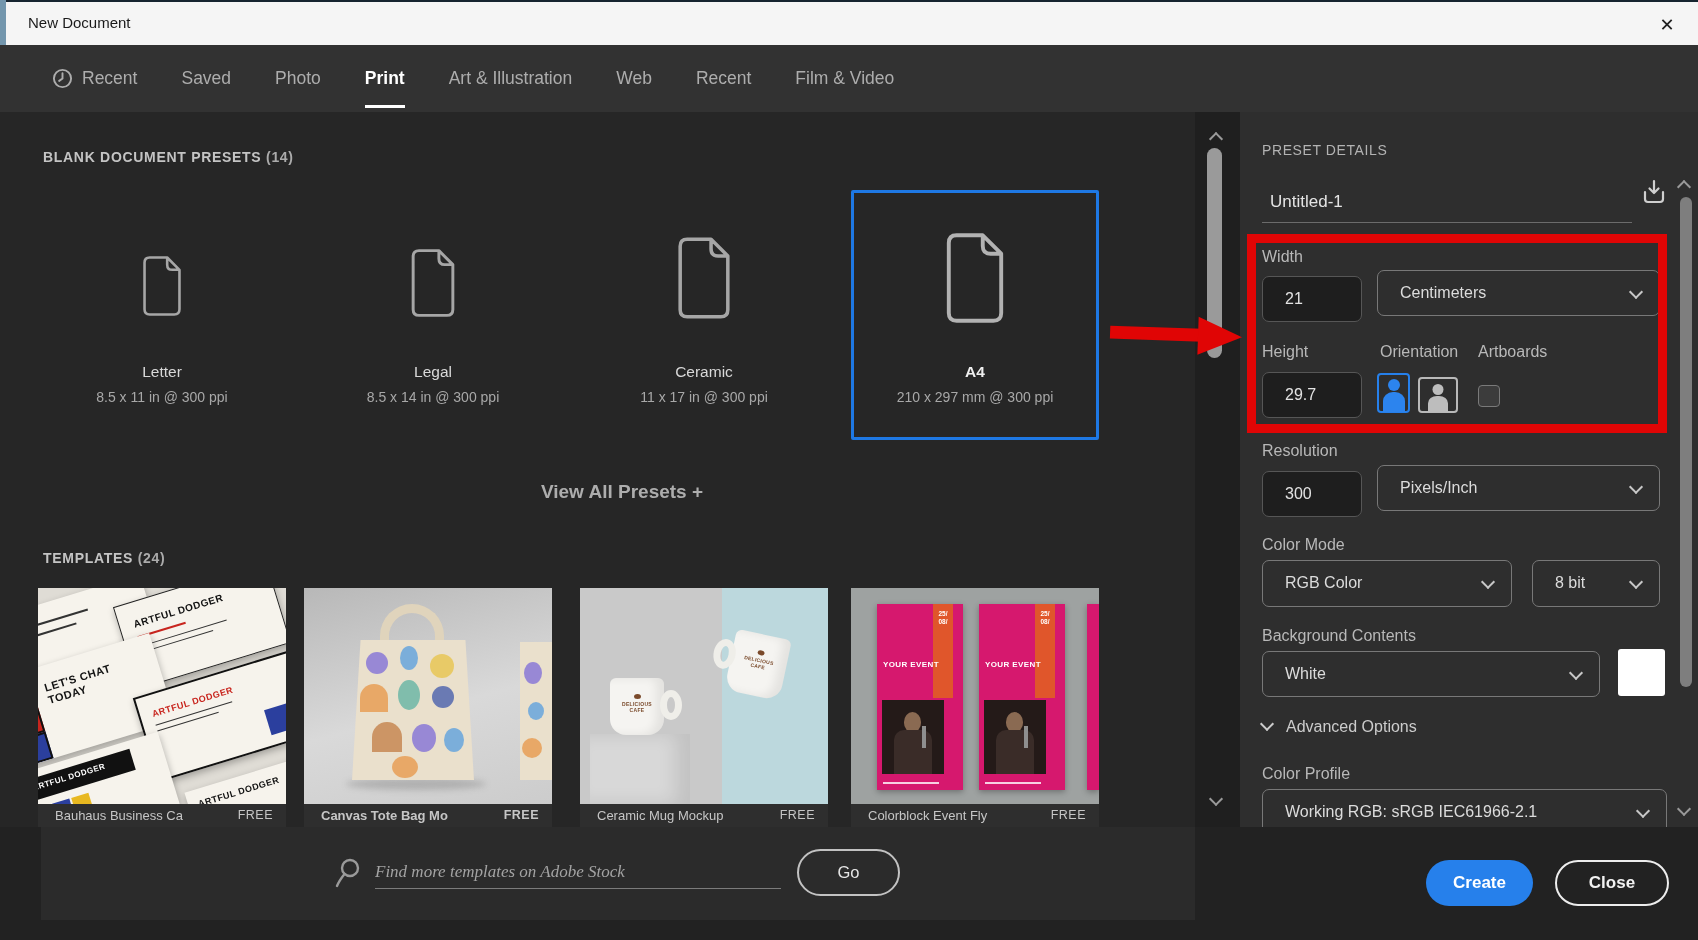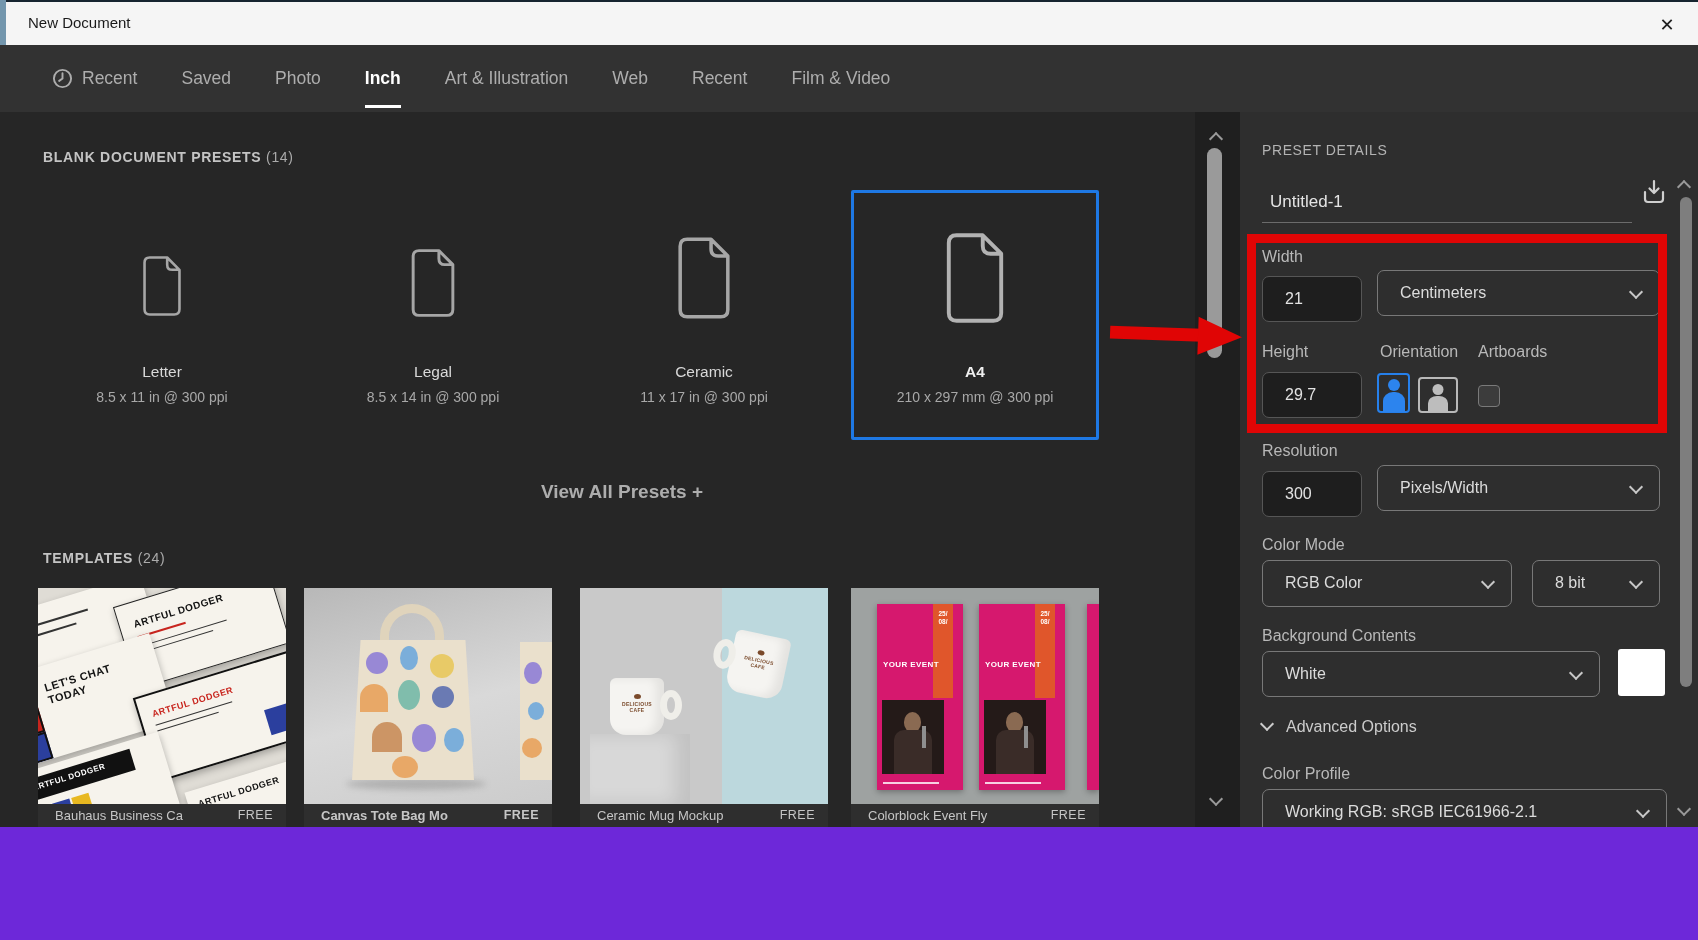"New Document" #app { background: #6d28d9 -> #14b8a6 }
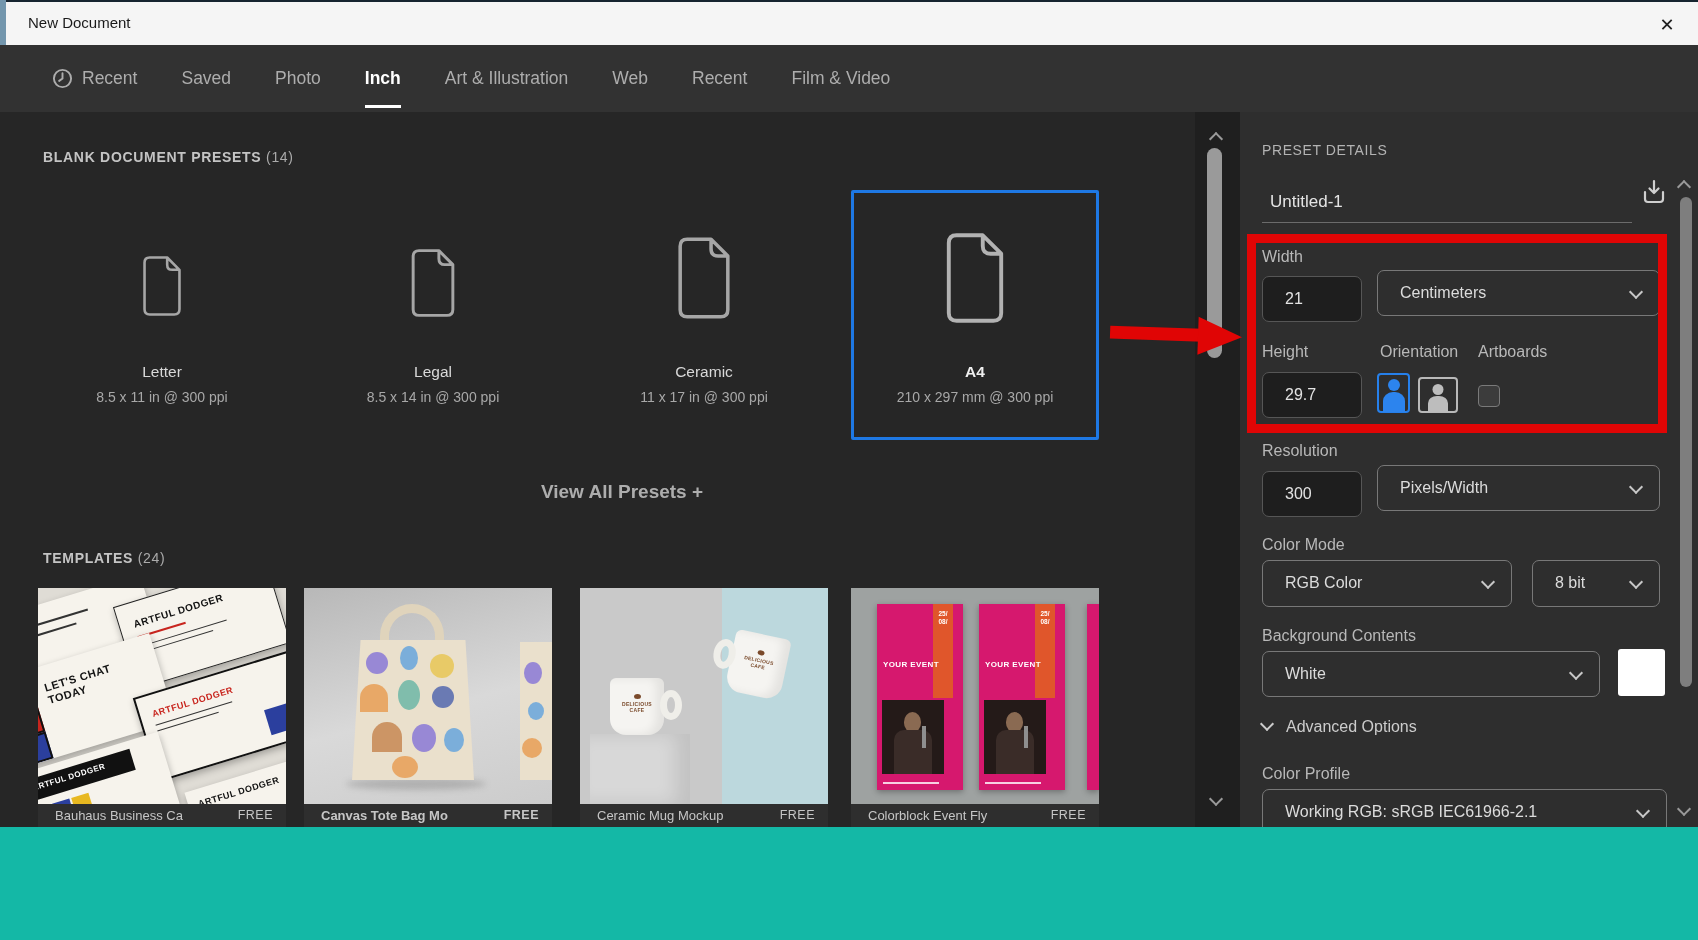"Inch" span { text: Inch -> Print }
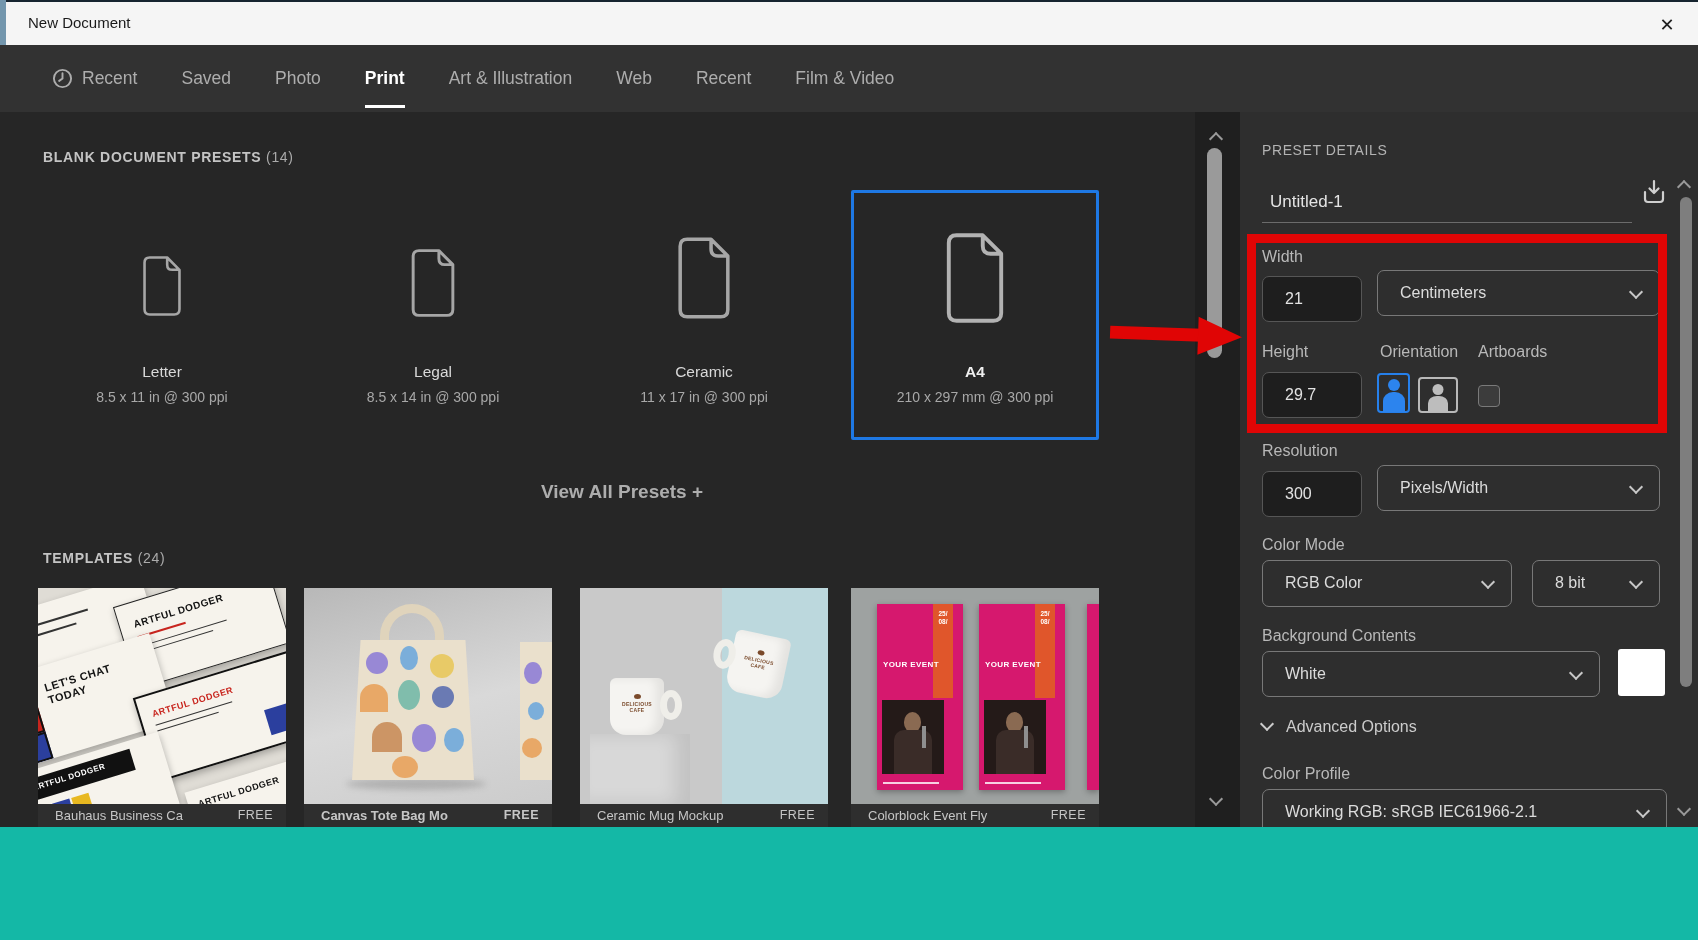"(14)" .section-count { font-weight: 400 -> 700 }
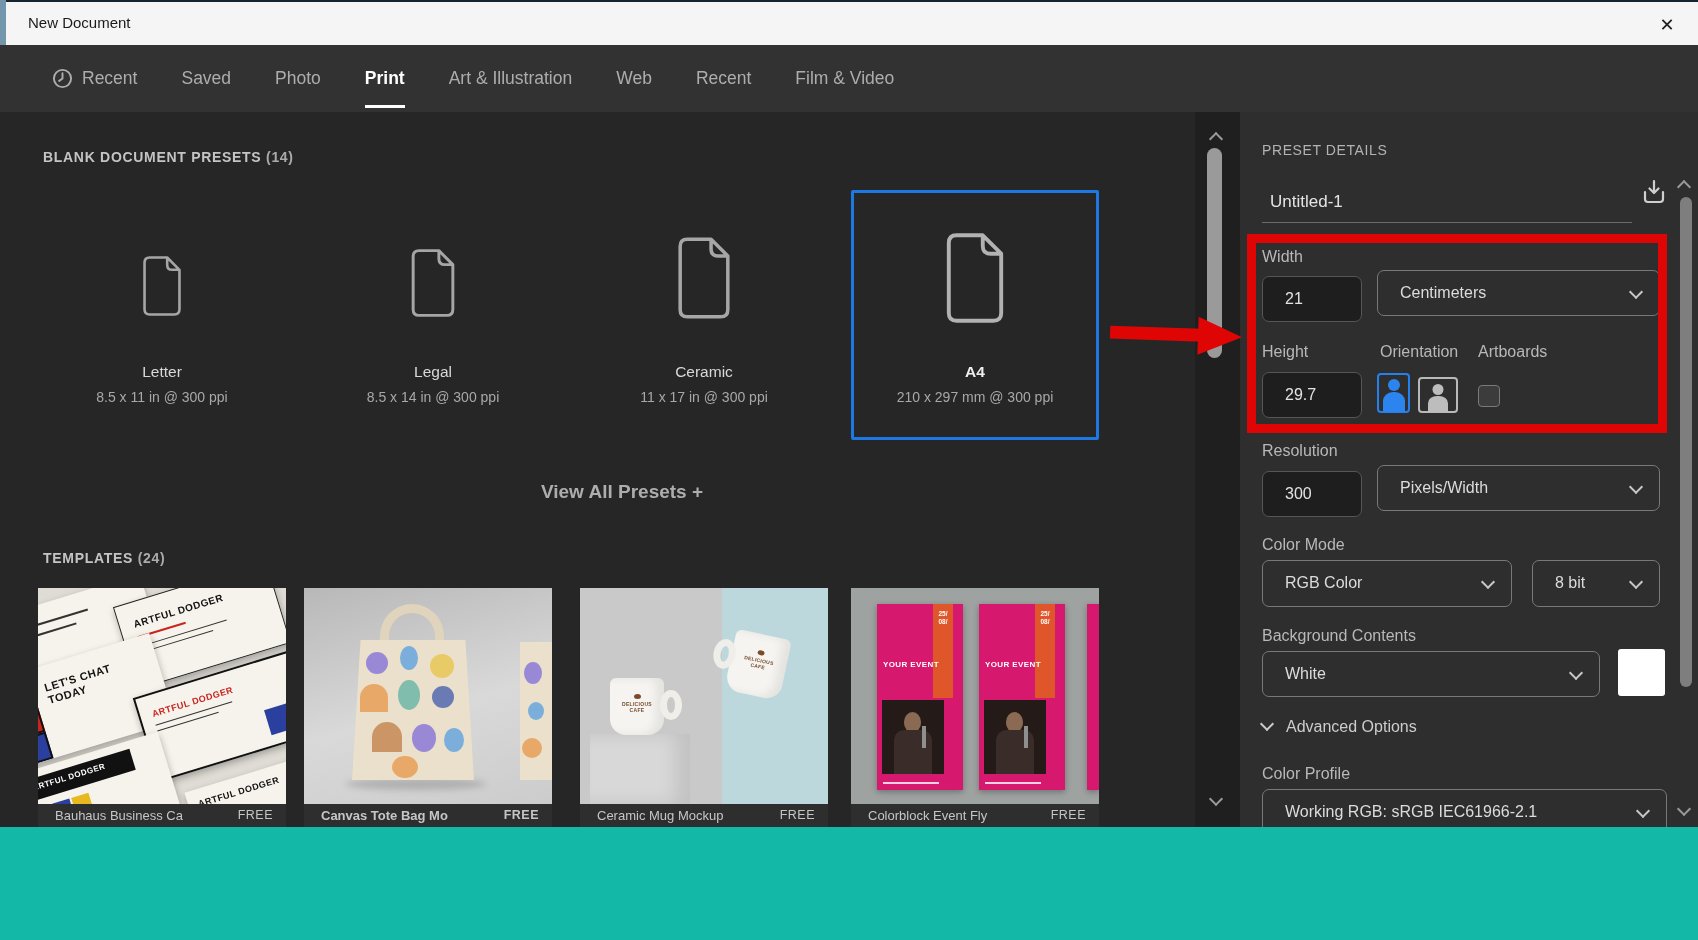"Pixels/Width" span { text: Pixels/Width -> Pixels/Inch }
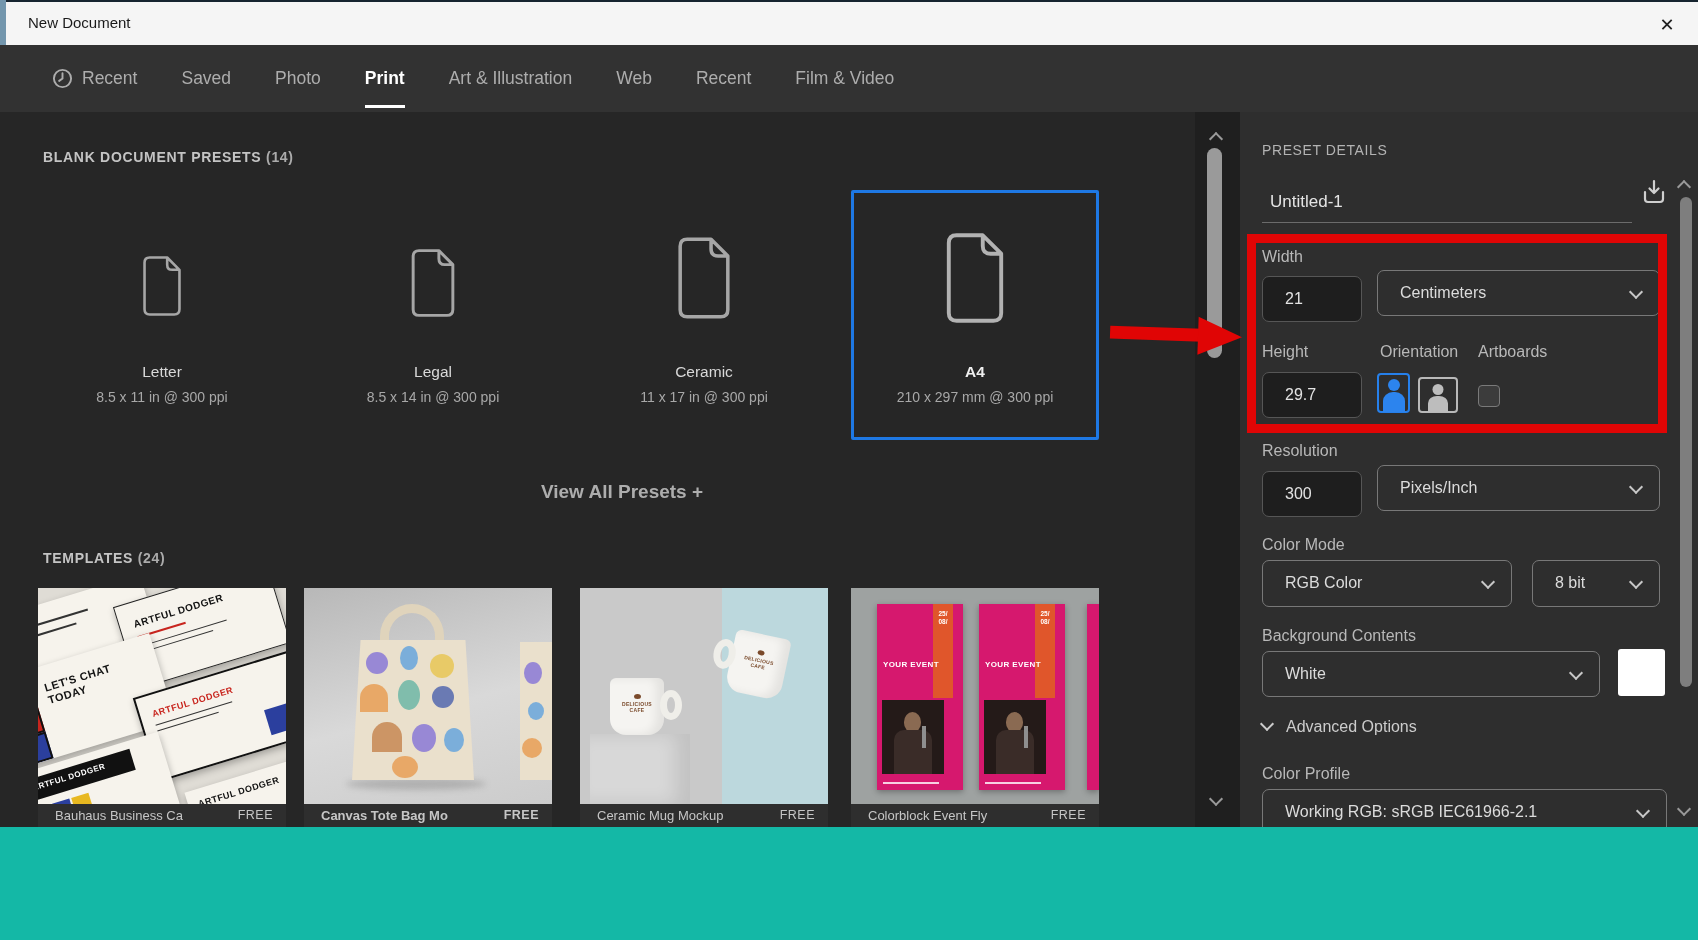"Find more templates on Adobe" div.bottombar { html: none -> <div> <div> <span> <svg> <circle></circle> <path></path> </svg> </span> <input> <button>Go</button> </div> <button>Create</button> <button>Close</button> </div> }
